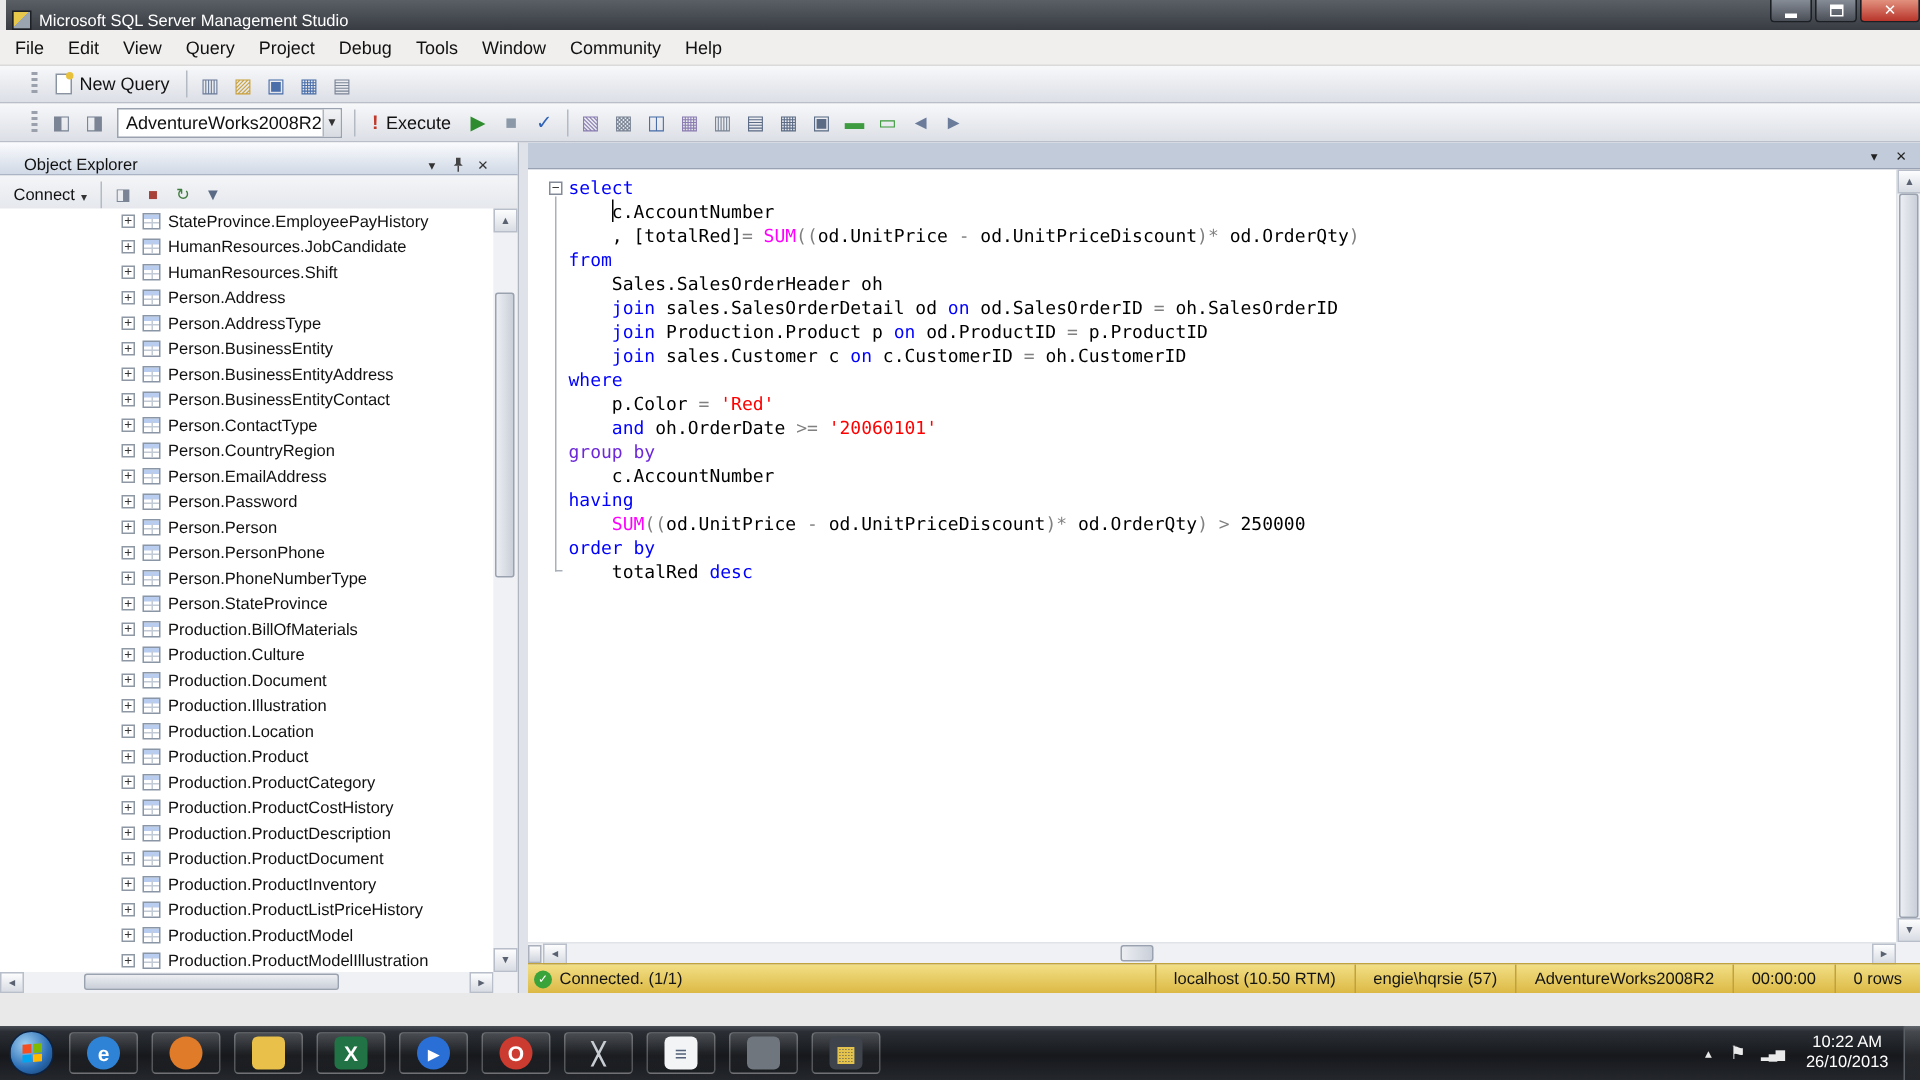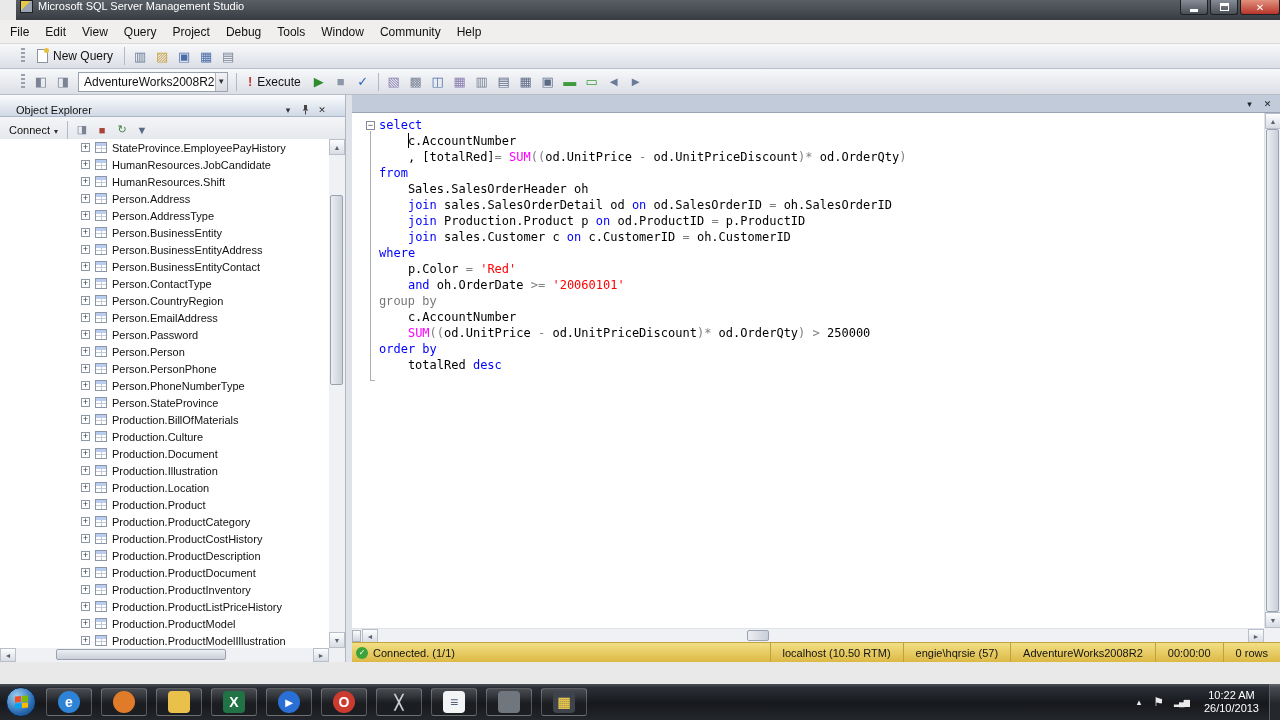"Microsoft SQL Server Management Studio" .titlebar { align-items: flex-start -> flex-end; left: 16px -> 4px }
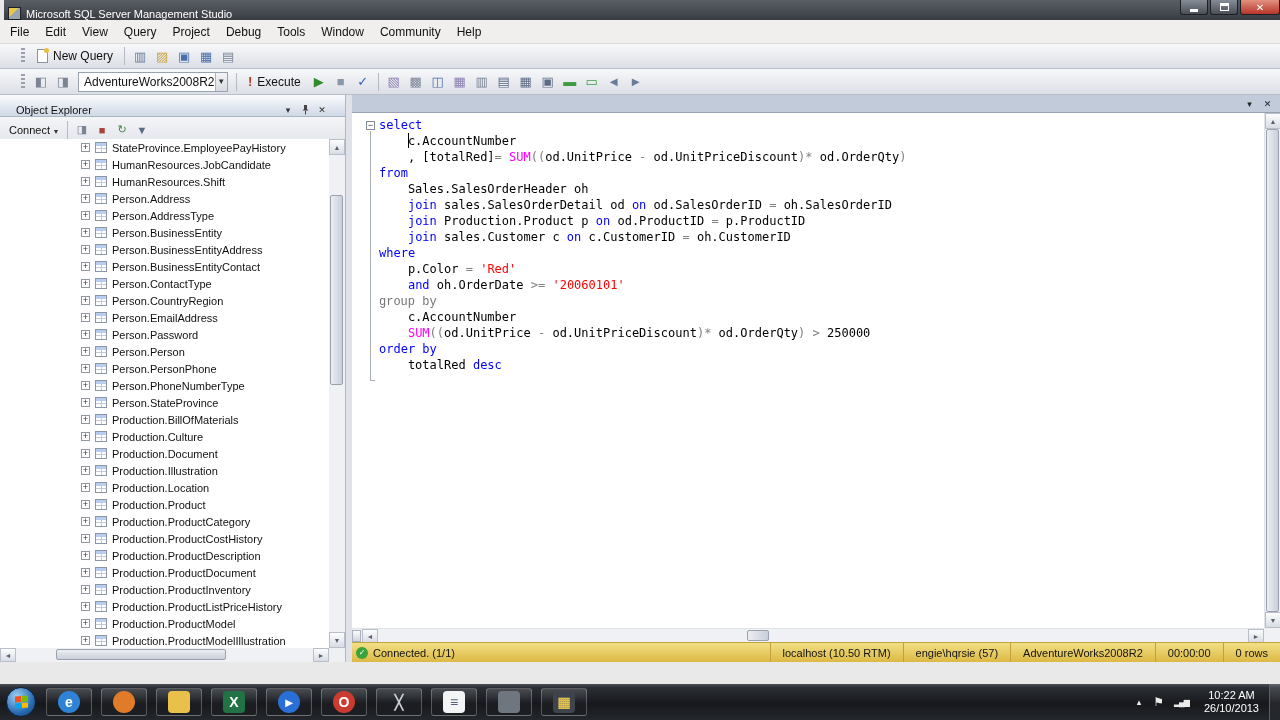"group by" span { color: #737373 -> #6d28d9; font-family: Liberation Mono, monospace -> none }
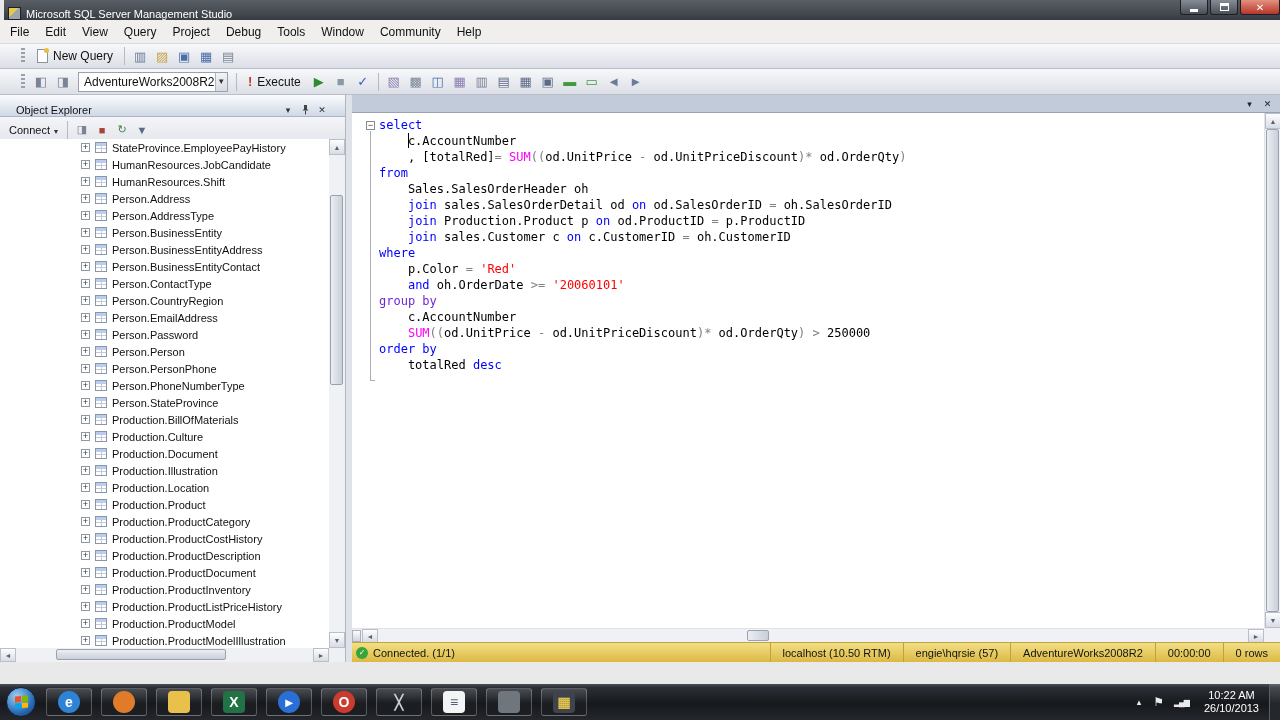"having" div.cline { html: none -> <div><span>having</span></div> }
